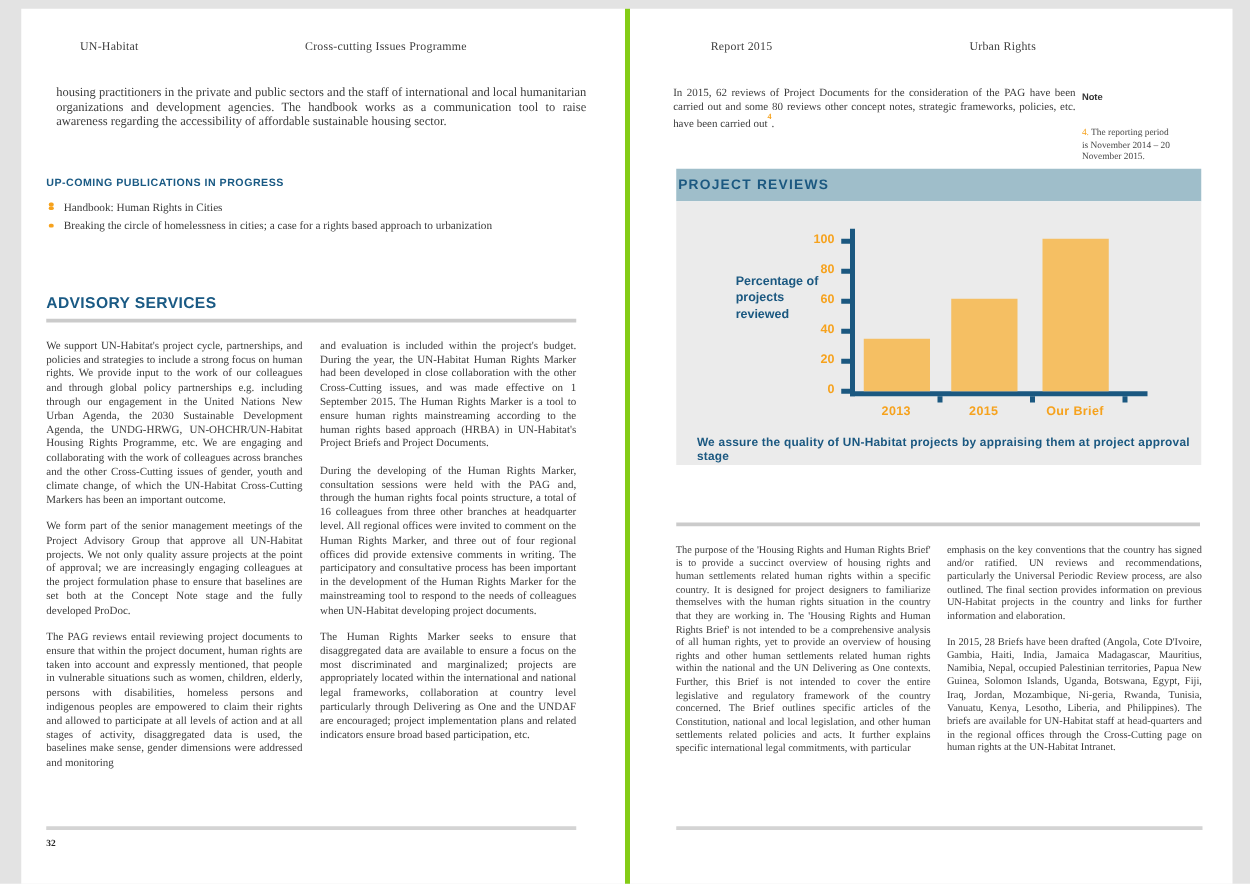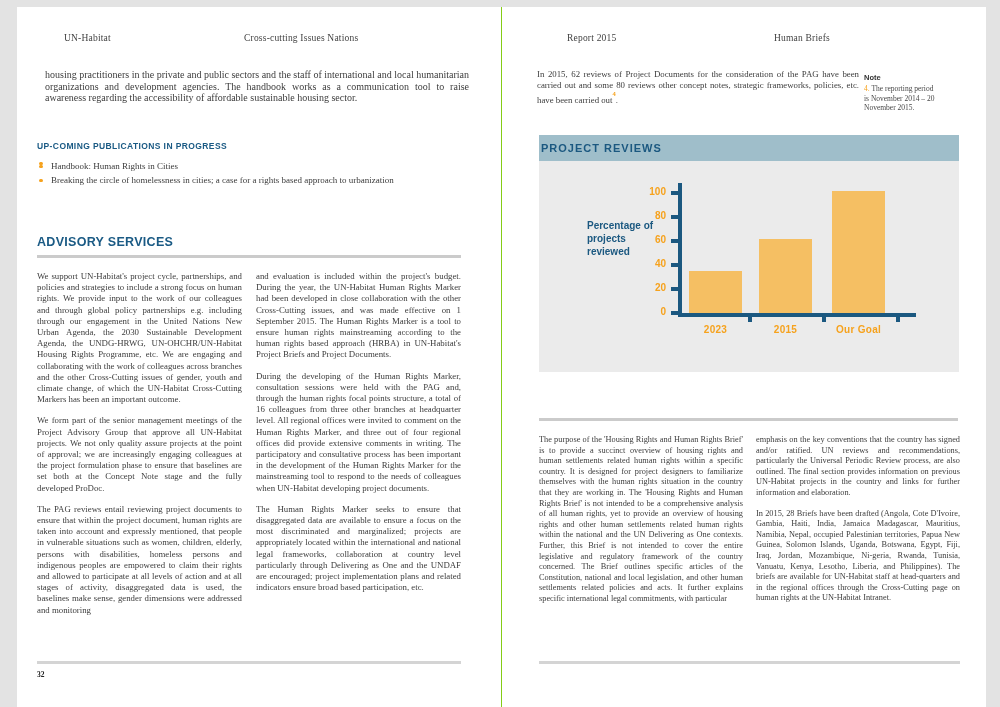"UN-Habitat" .page-left { border-right: 1px solid #84cc16 -> 4px solid #84cc16 }
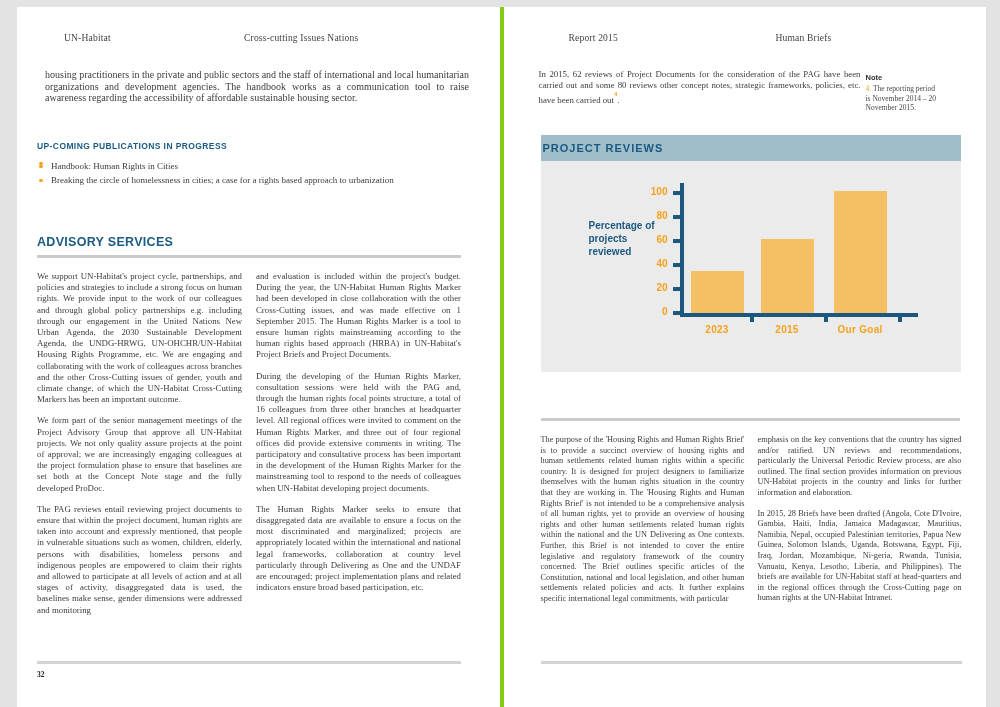"Cross-cutting Issues Nations" div.runhead { text: Nations -> Programme }
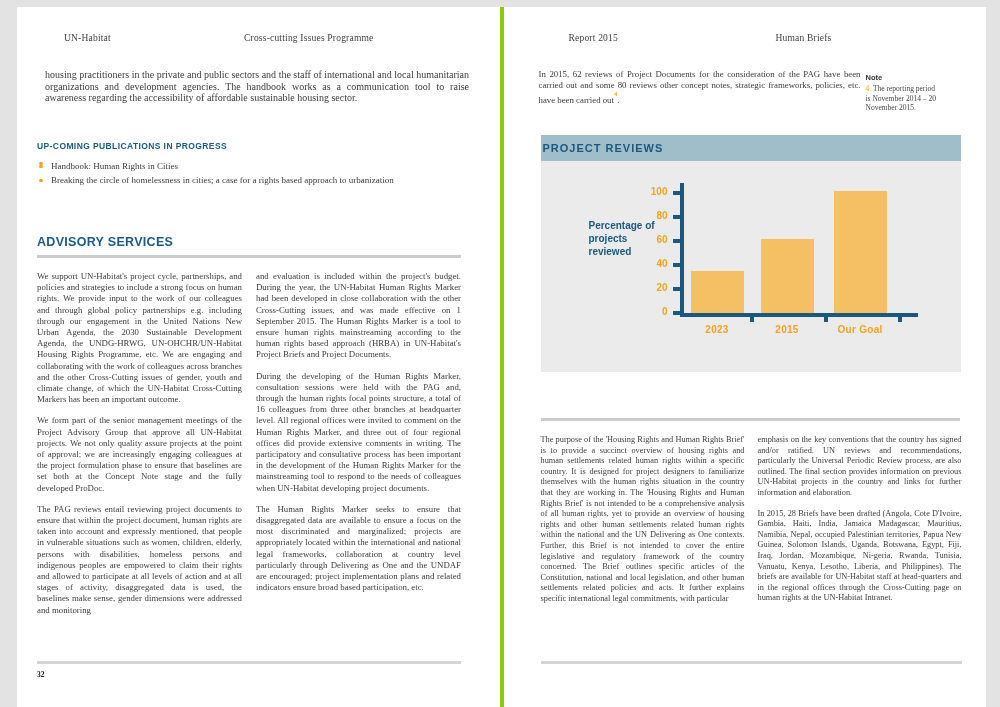"Human Briefs" div.runhead { text: Human Briefs -> Urban Rights }
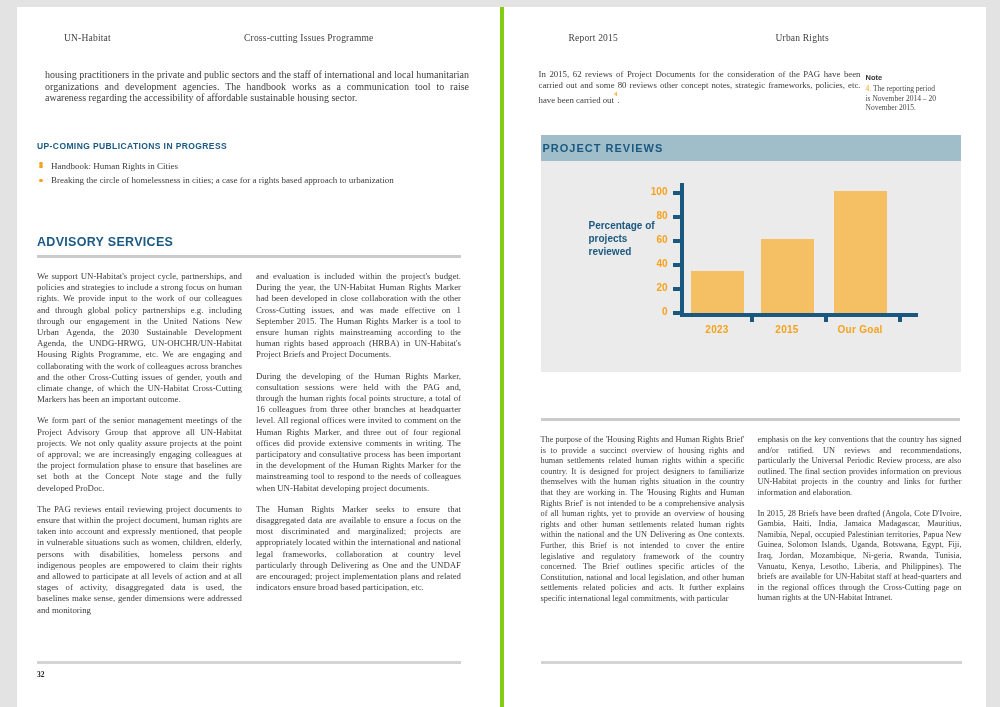"Note" .note-label { margin-bottom: 2px -> 19px }
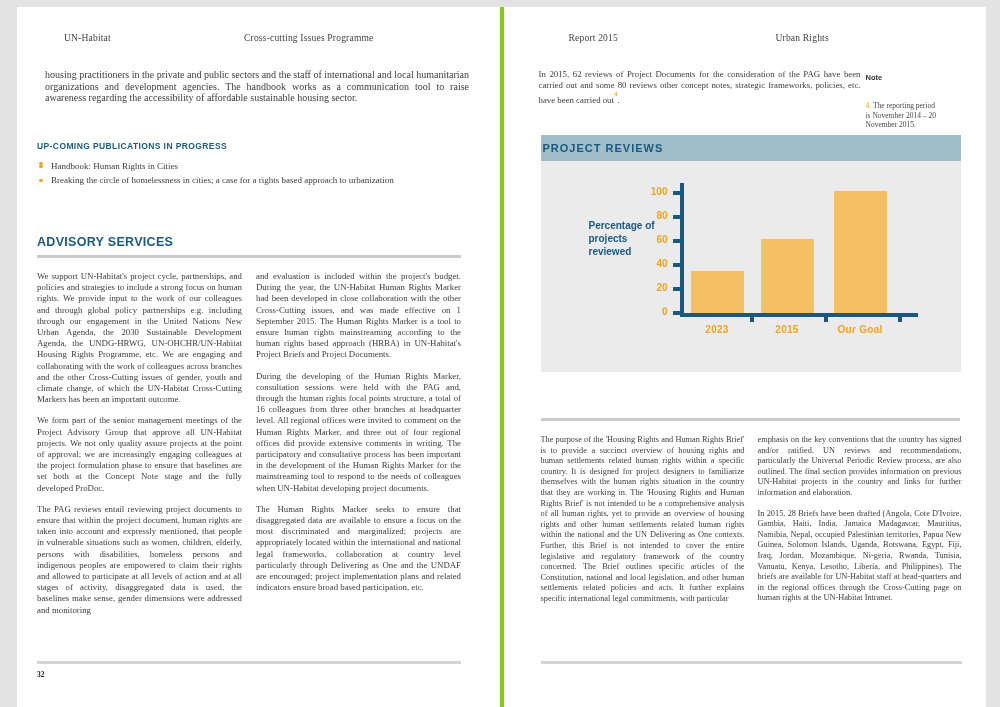"2023" div.xcat { text: 2023 -> 2013 }
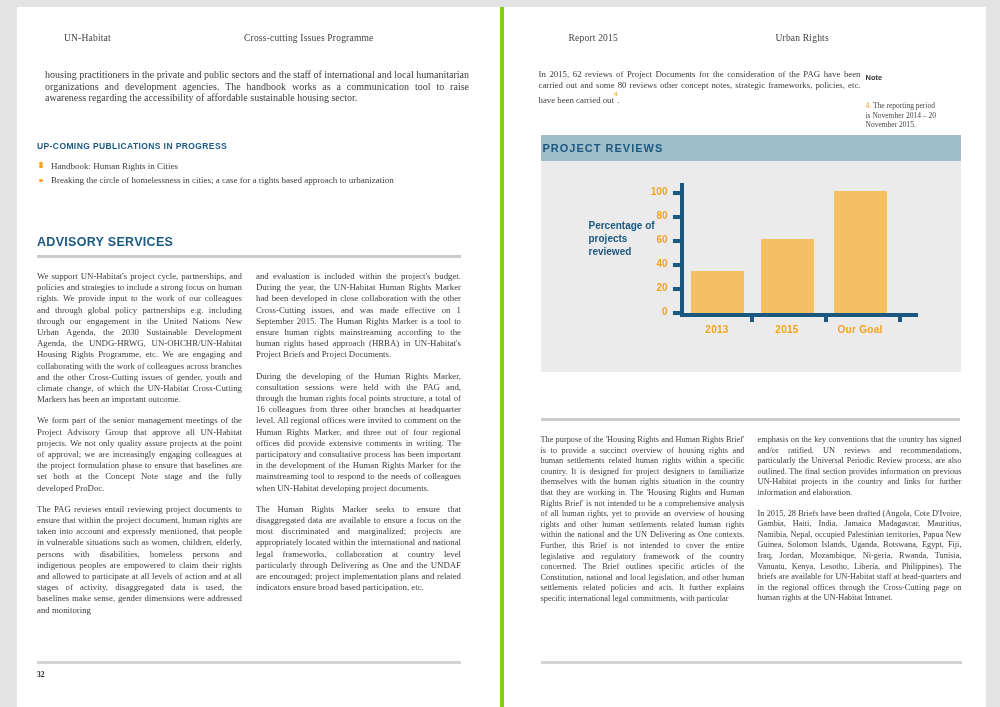"Our Goal" div.xcat { text: Goal -> Brief }
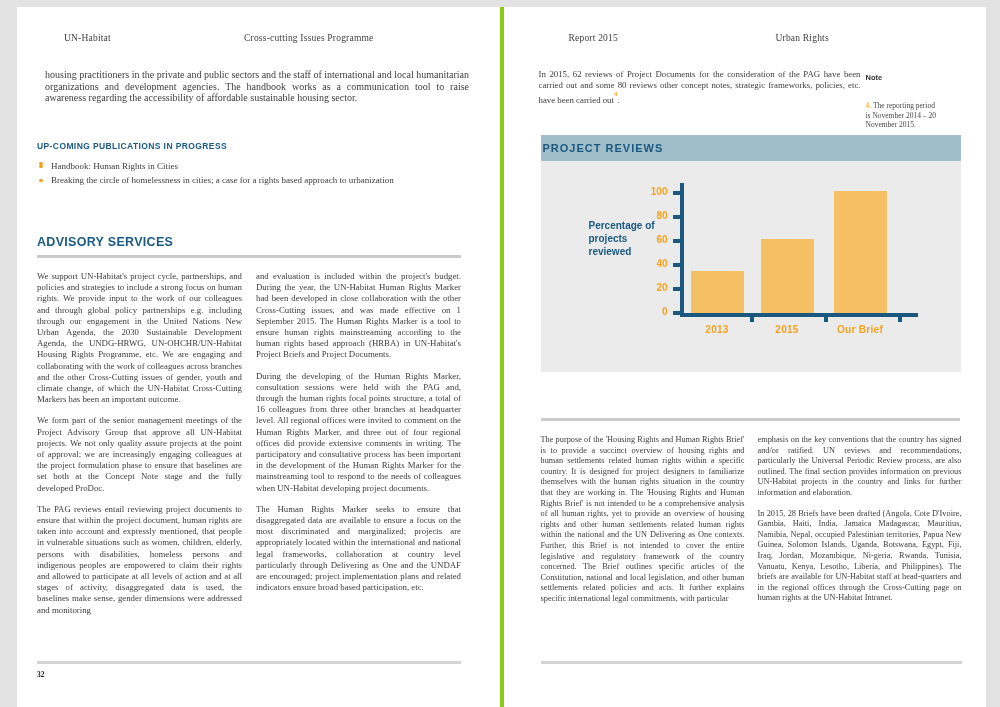"We assure the quality of" figcaption.chart-caption { html: none -> <figcaption>We assure the quality of UN-Habitat projects by appraising them at project approval stage</figcaption> }
